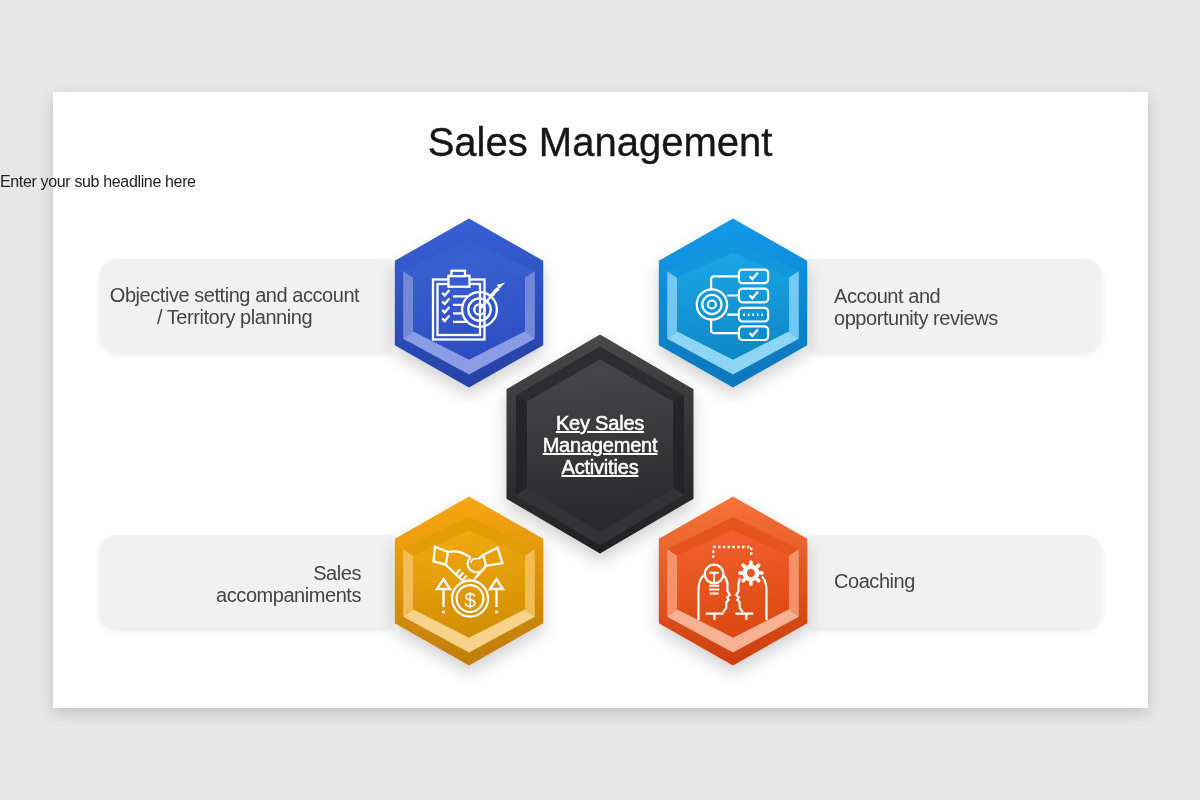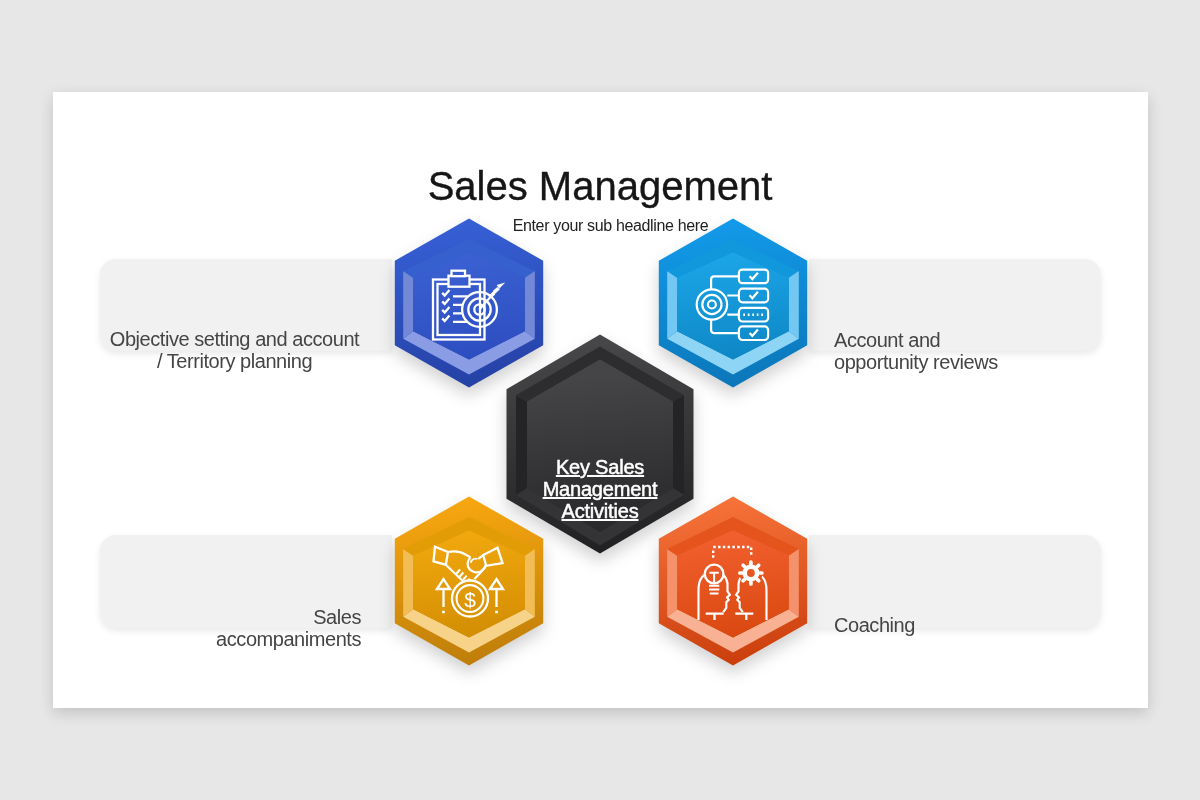"Sales Management" .title,.subtitle,.lbl,.ctext { margin-top: 44px -> none }
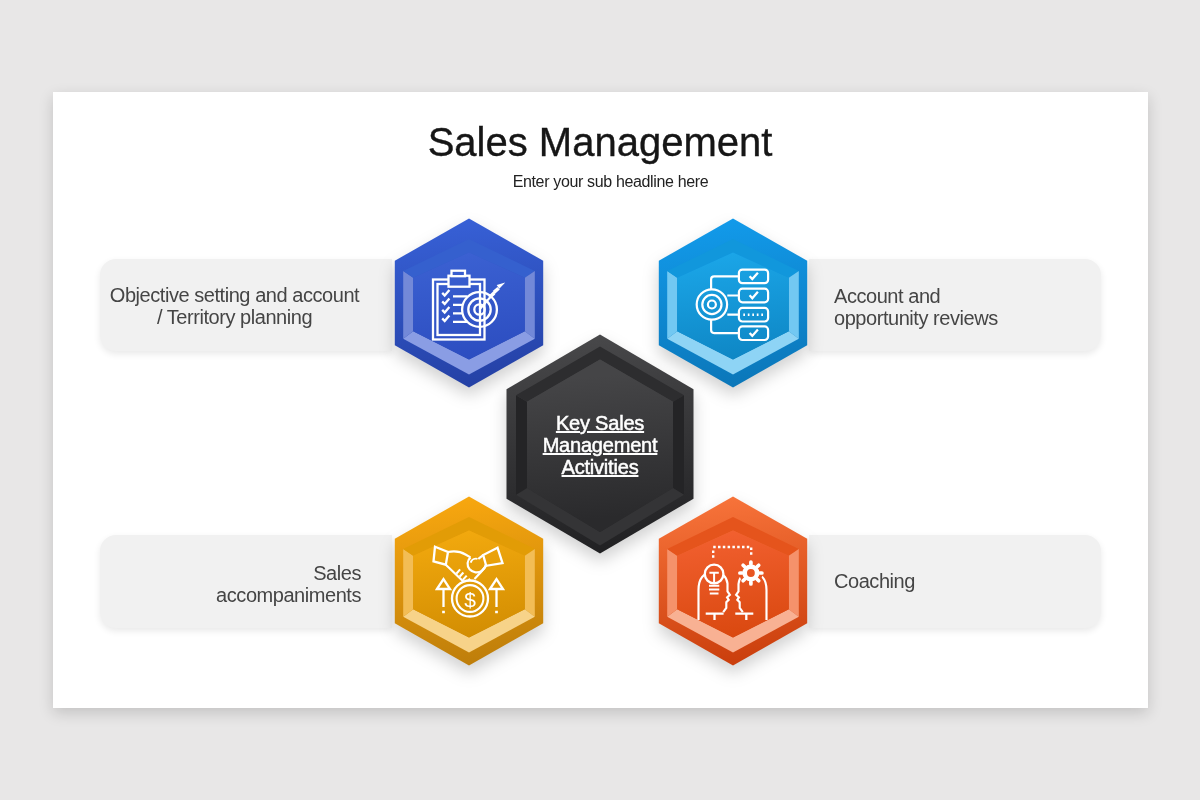"Enter your sub headline here" .subtitle { padding-left: 21px -> none; text-align: center -> left }
